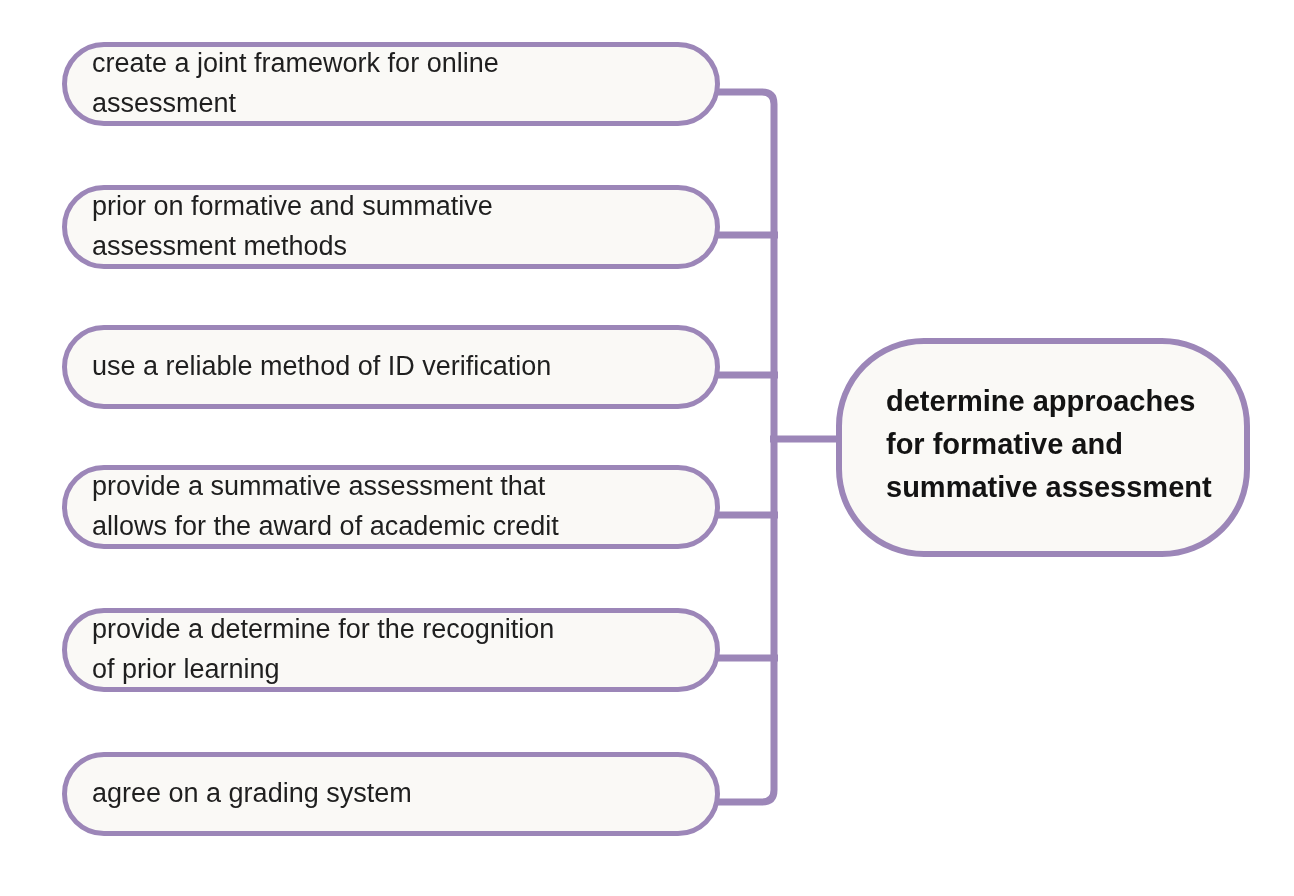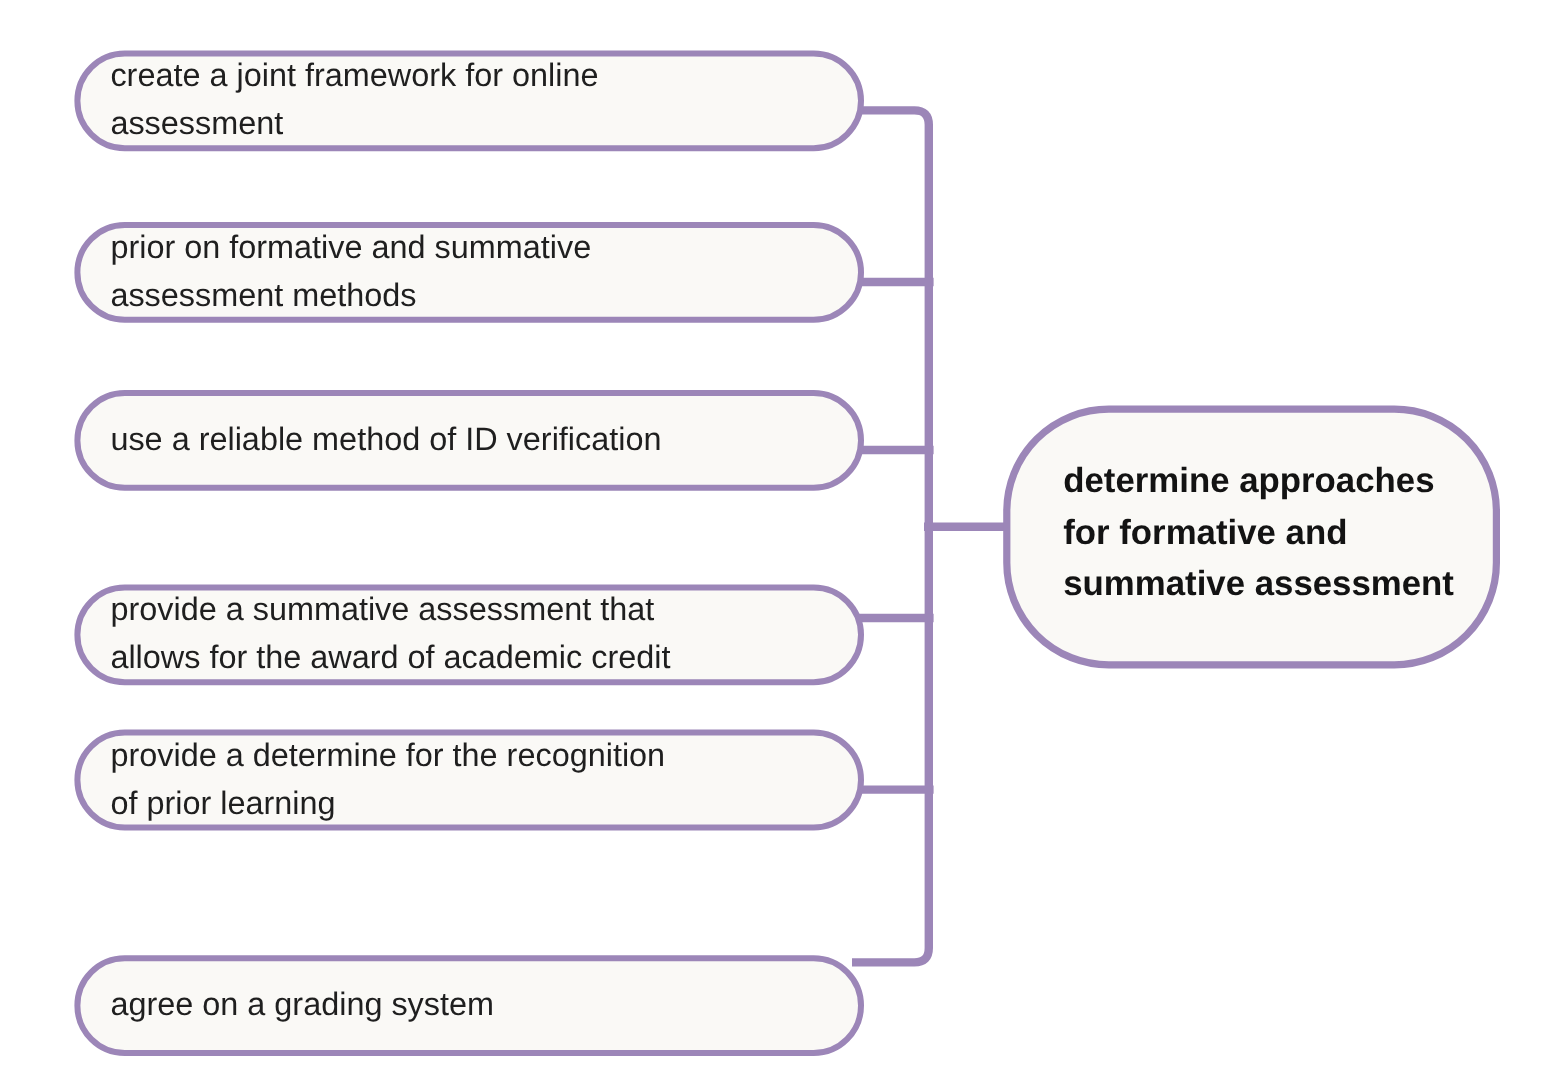"provide a summative assessment that" .sub-node.n4 { top: 487px -> 465px }
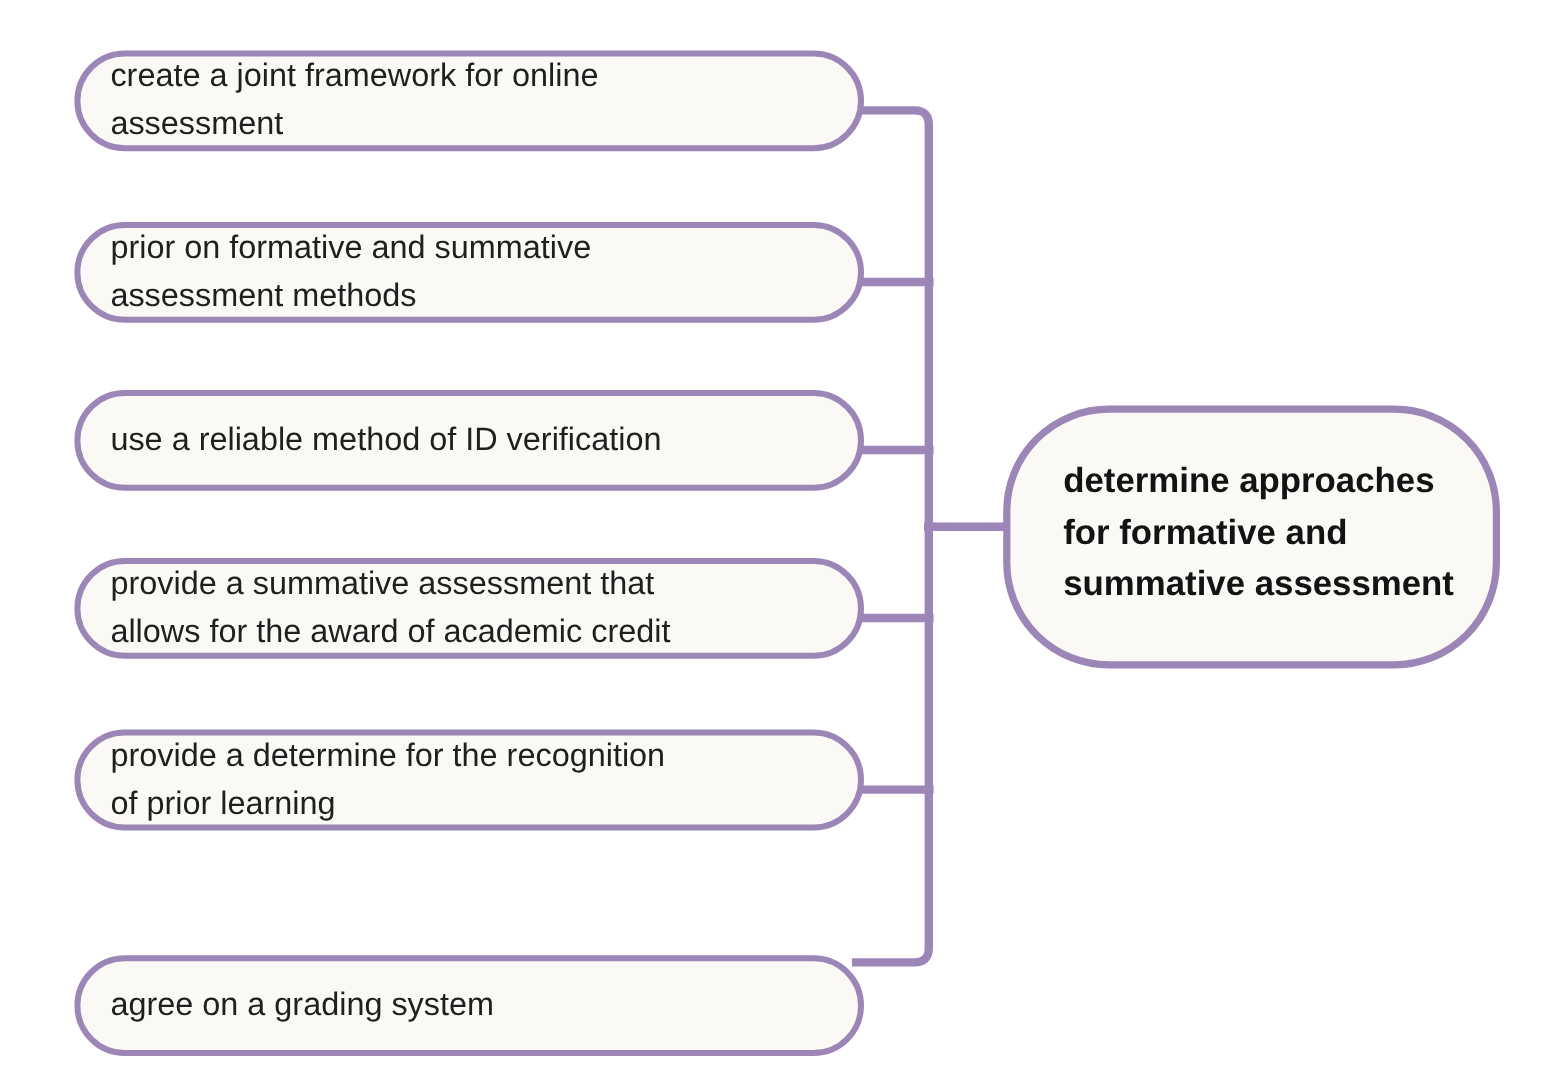"agree on a grading system" .sub-node.n6 { top: 796px -> 752px }
